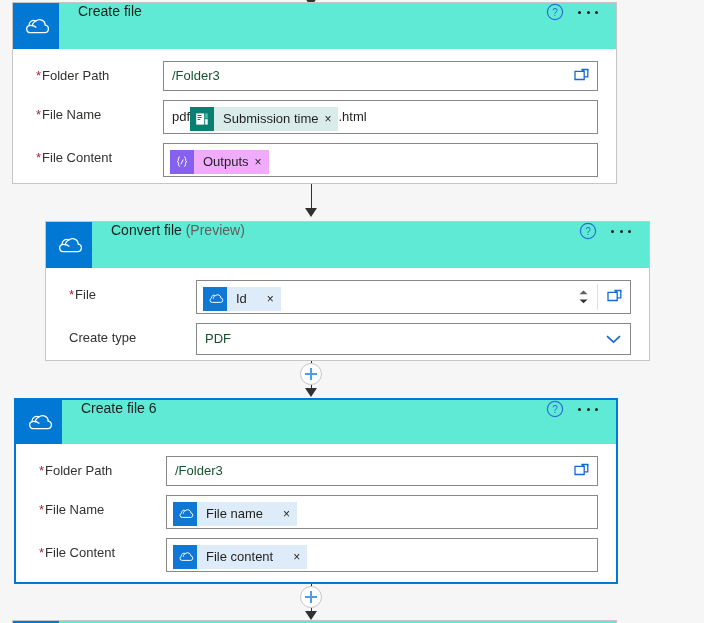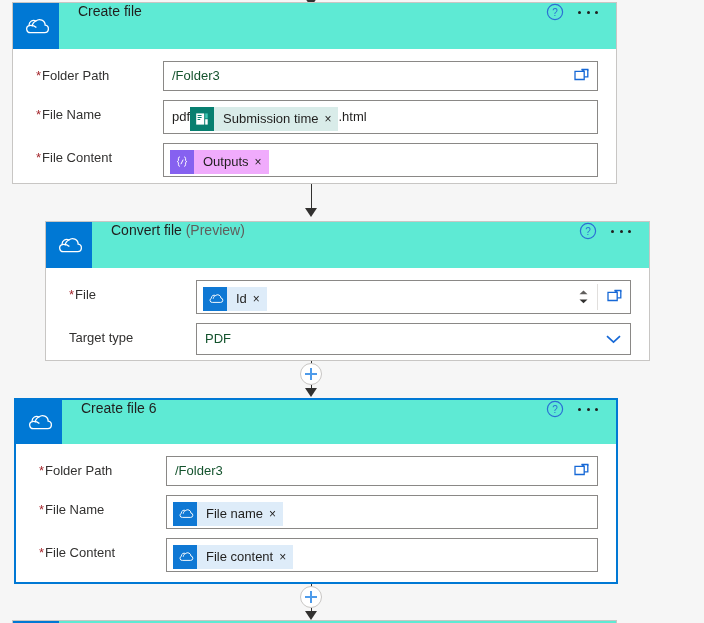"Id" .tk-onedrive .token-chip { gap: none -> 14px }
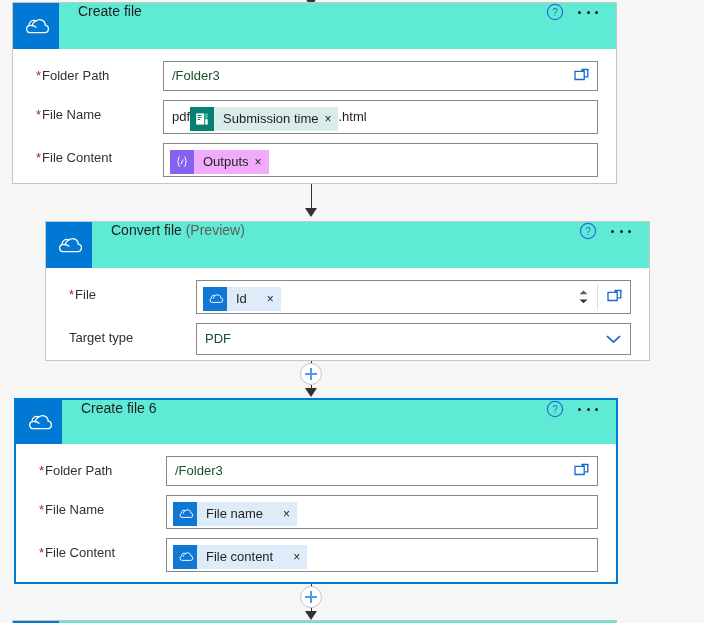"Target type" span { text: Target -> Create }
